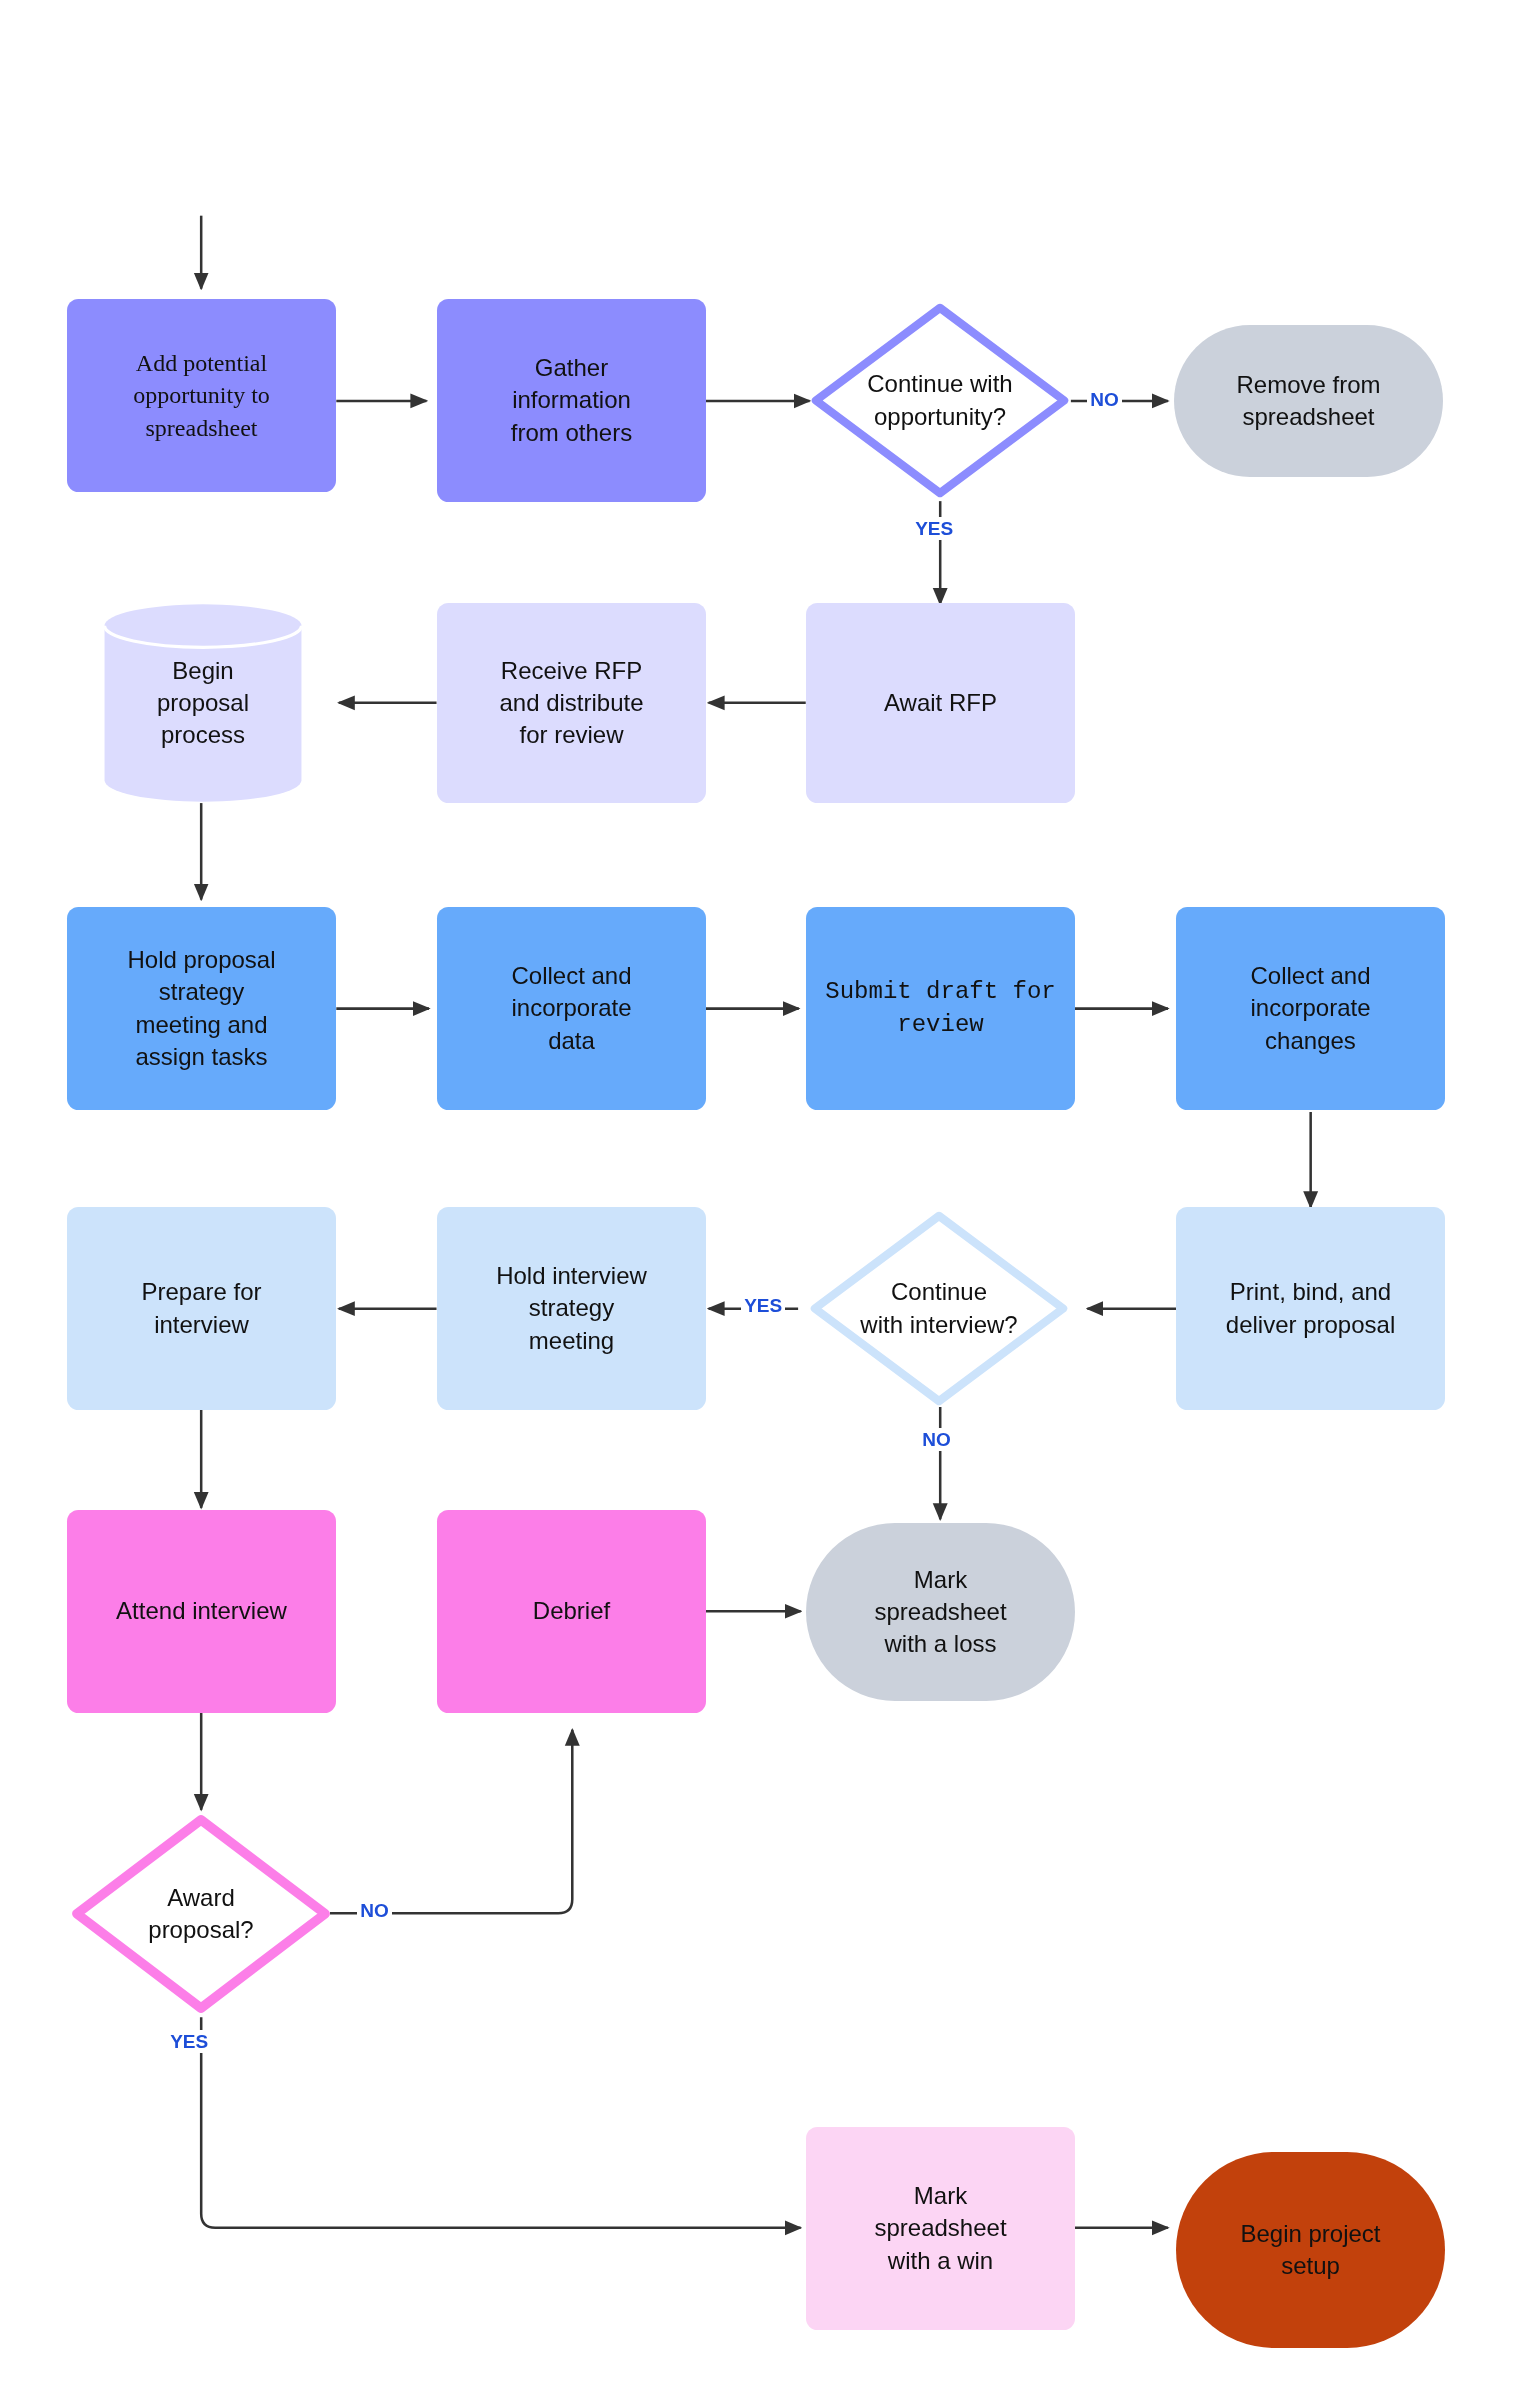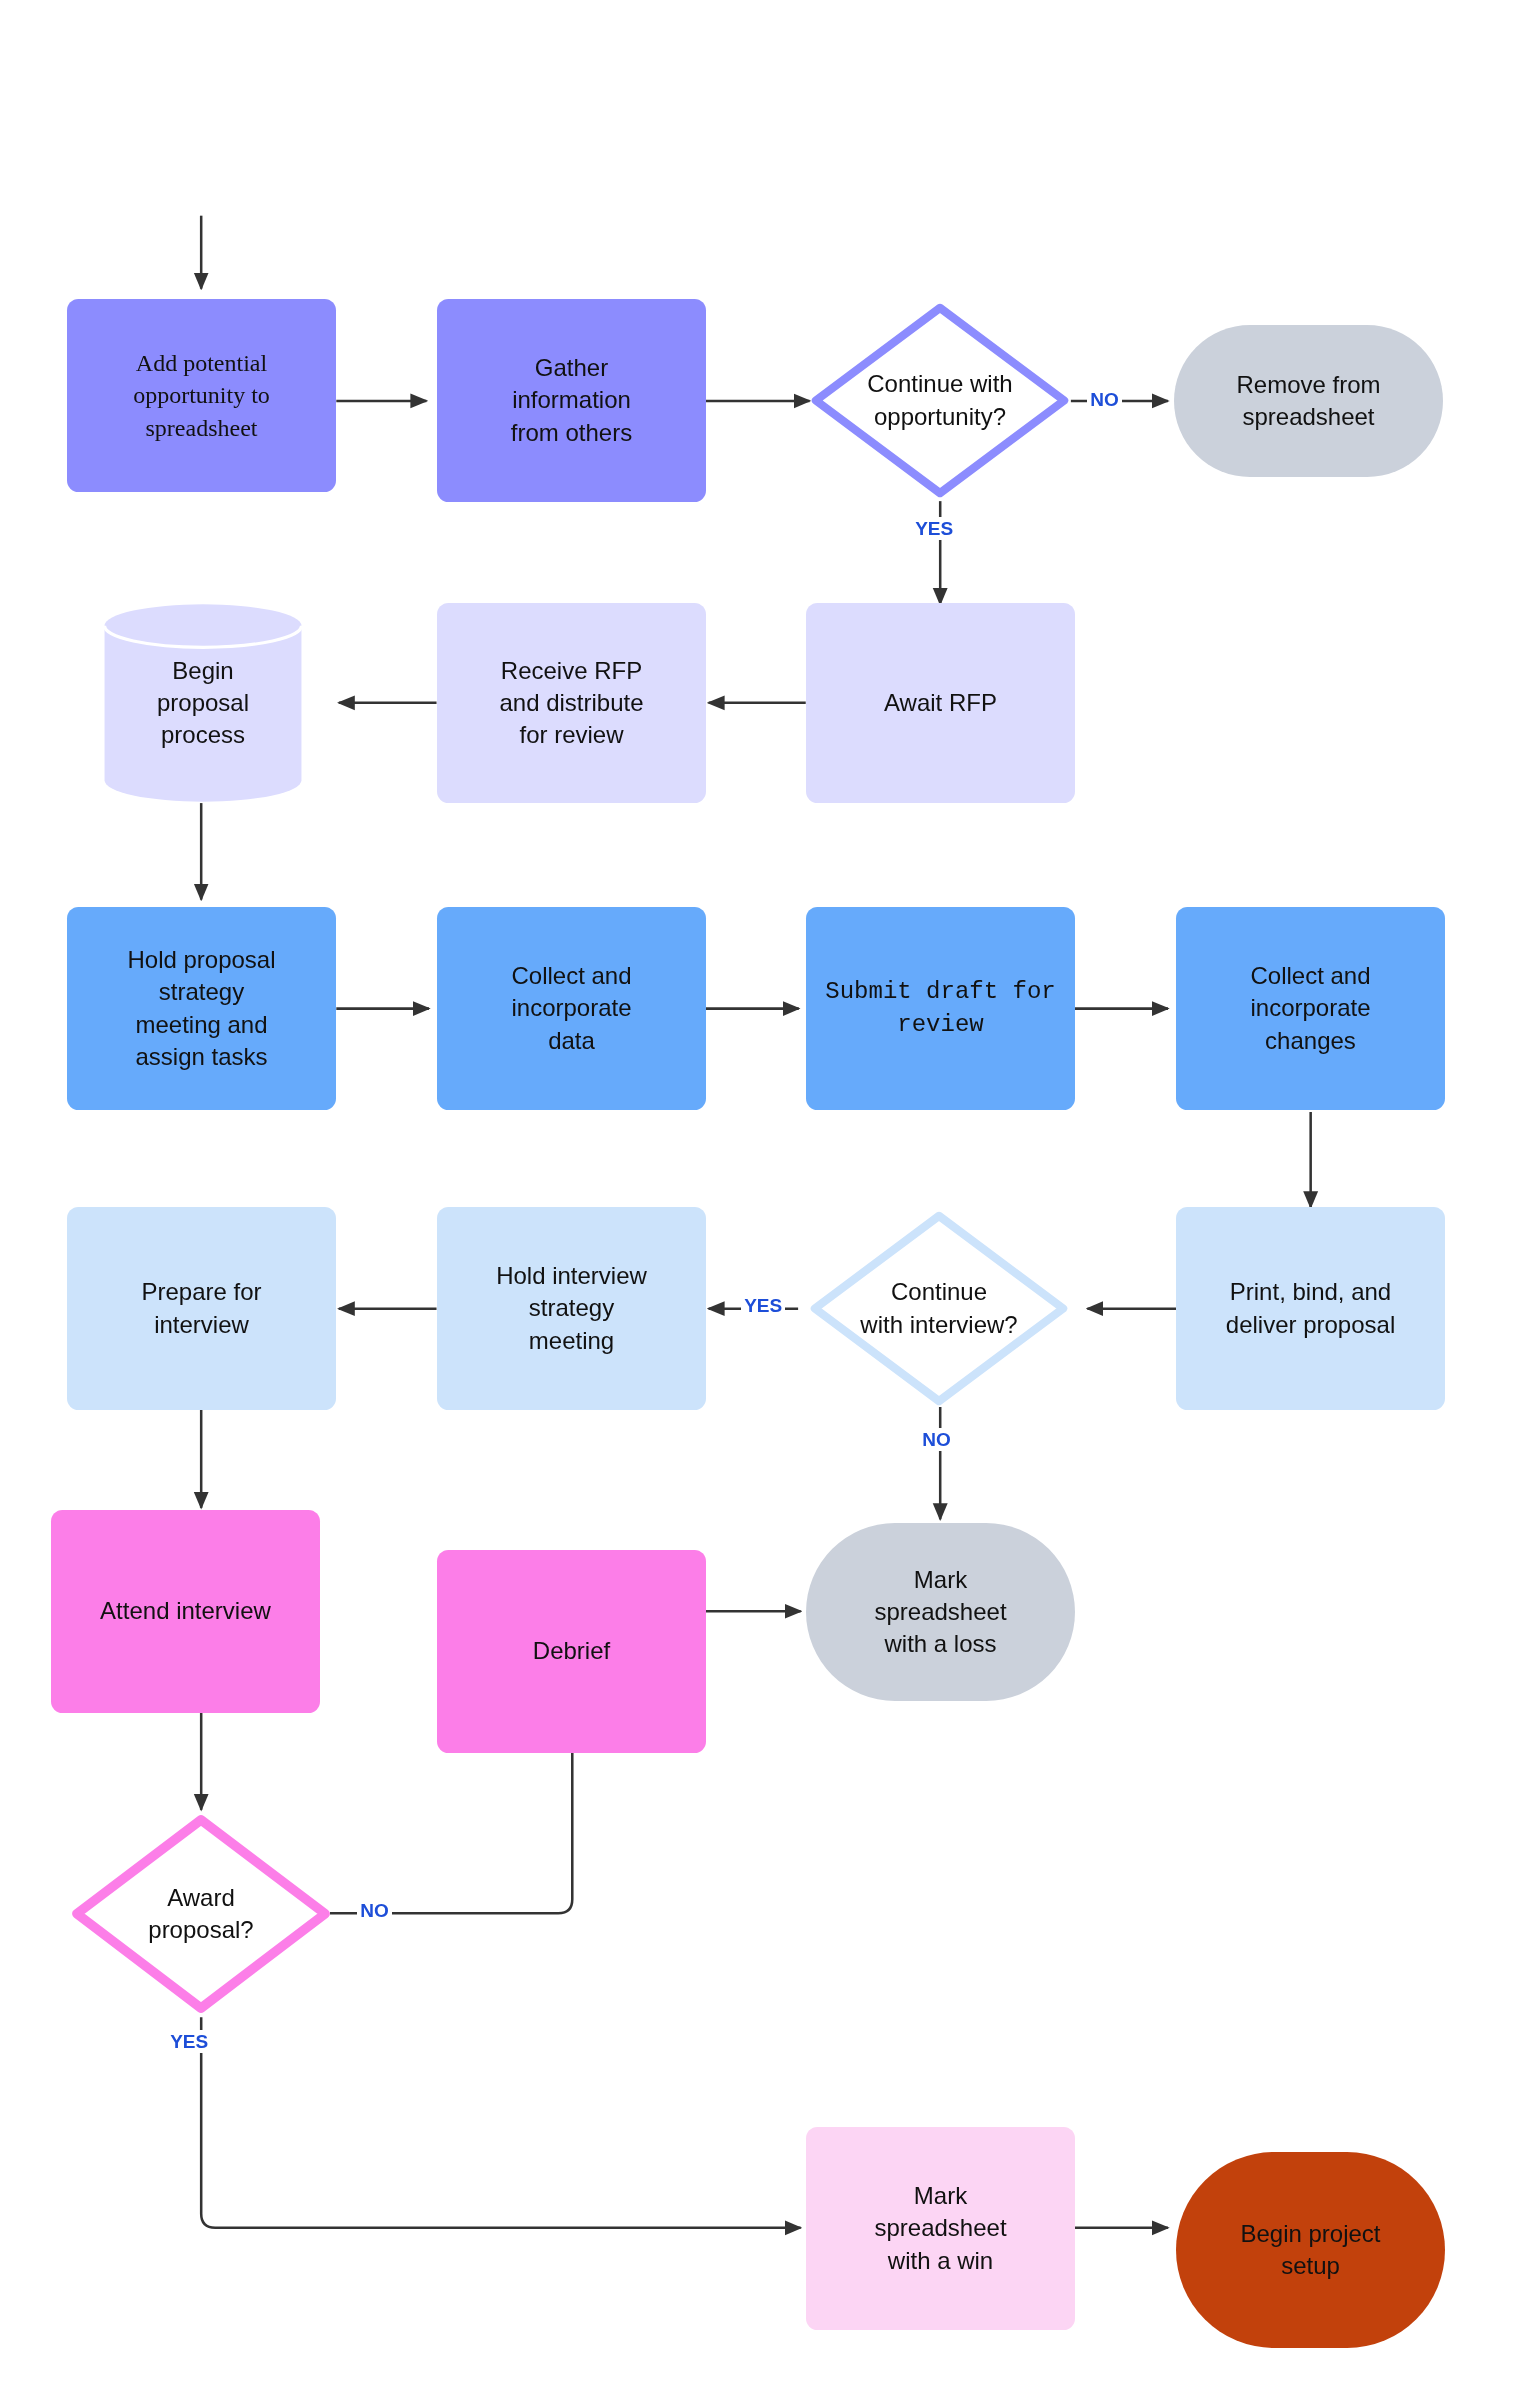"Attend interview" div.node { left: 51px -> 67px }
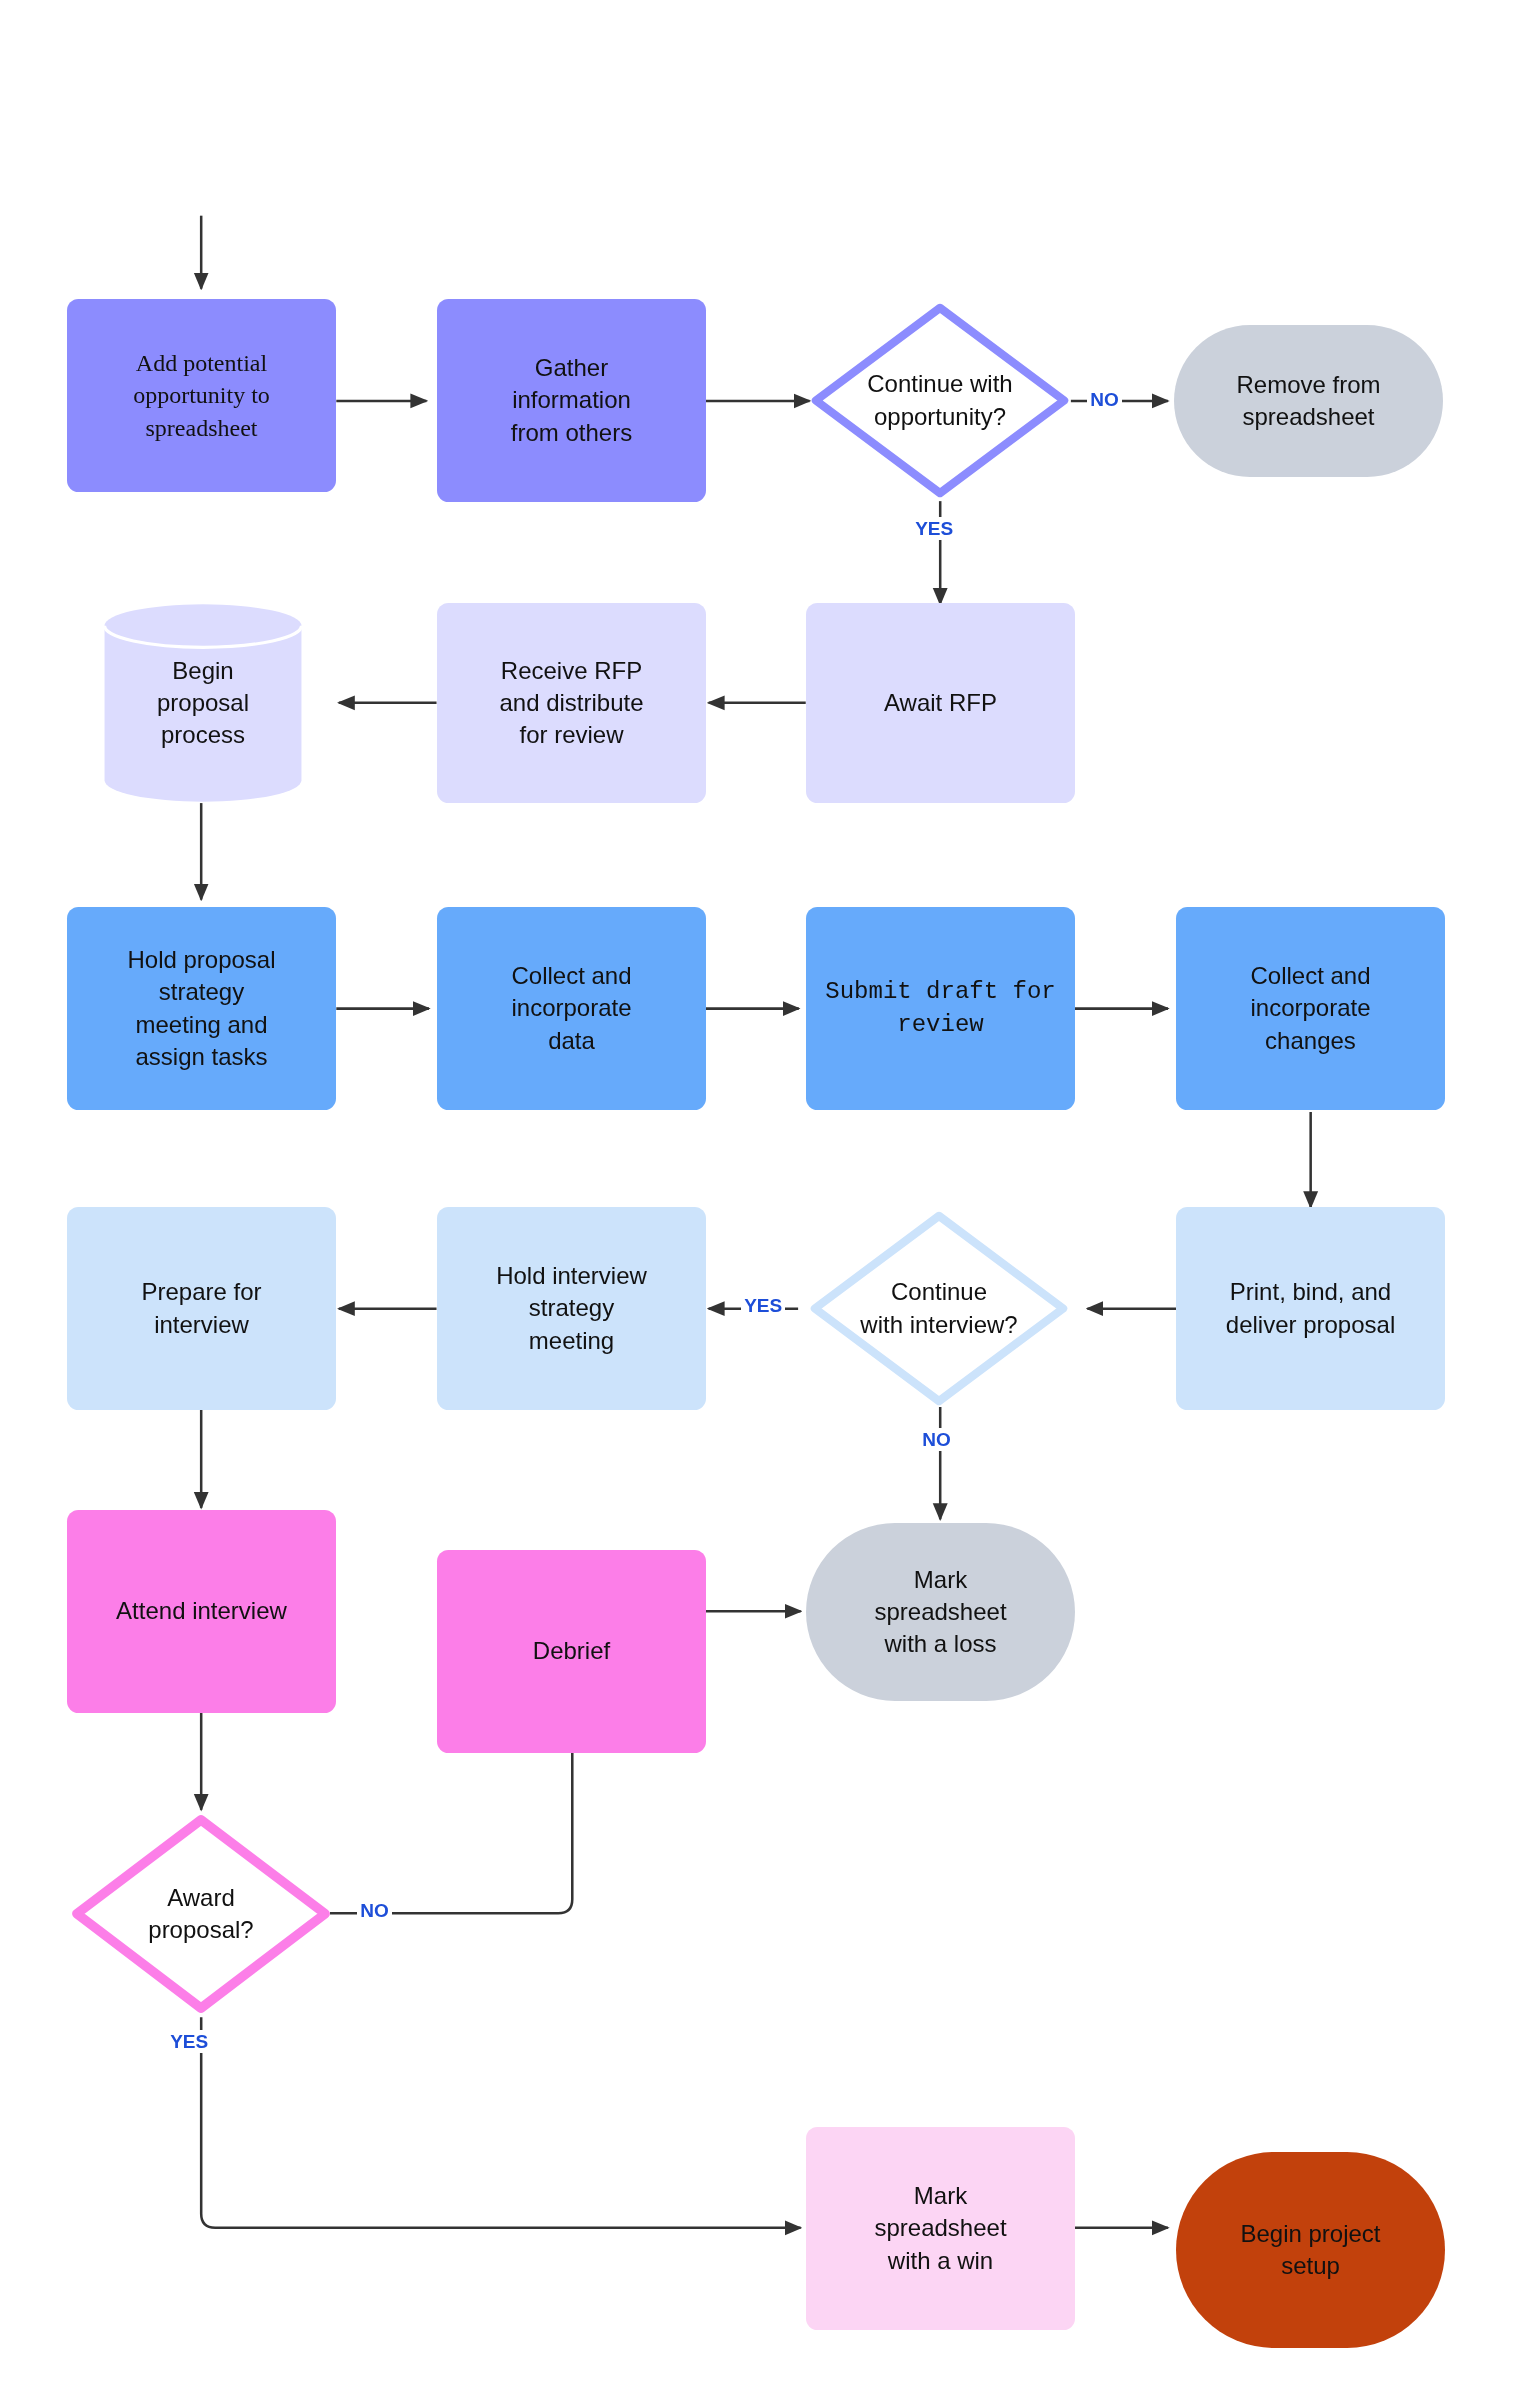"Debrief" div.node { margin-top: 40px -> none }
